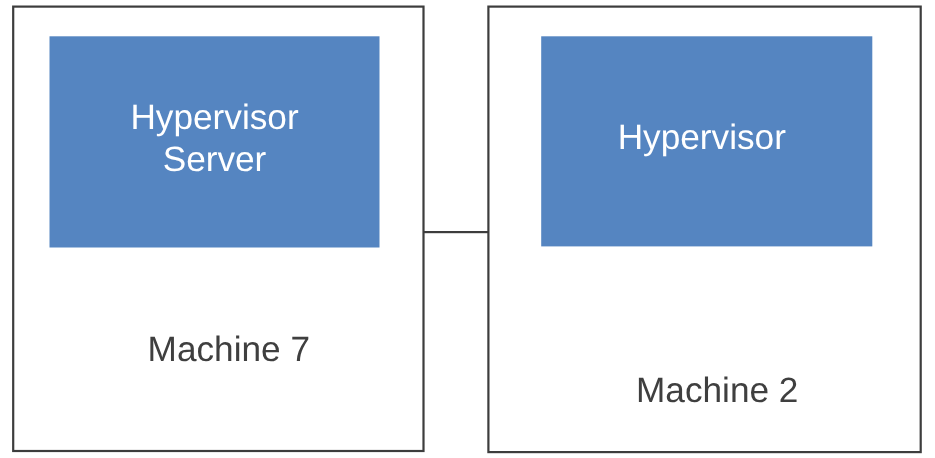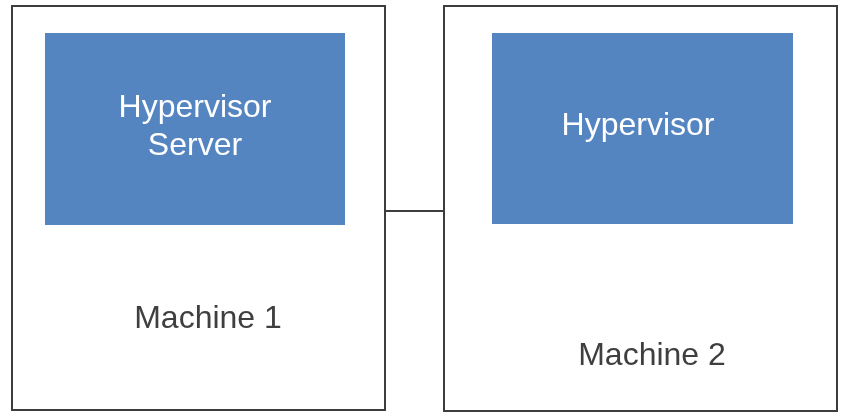"Machine 1" div.machine-label { text: 1 -> 7 }
